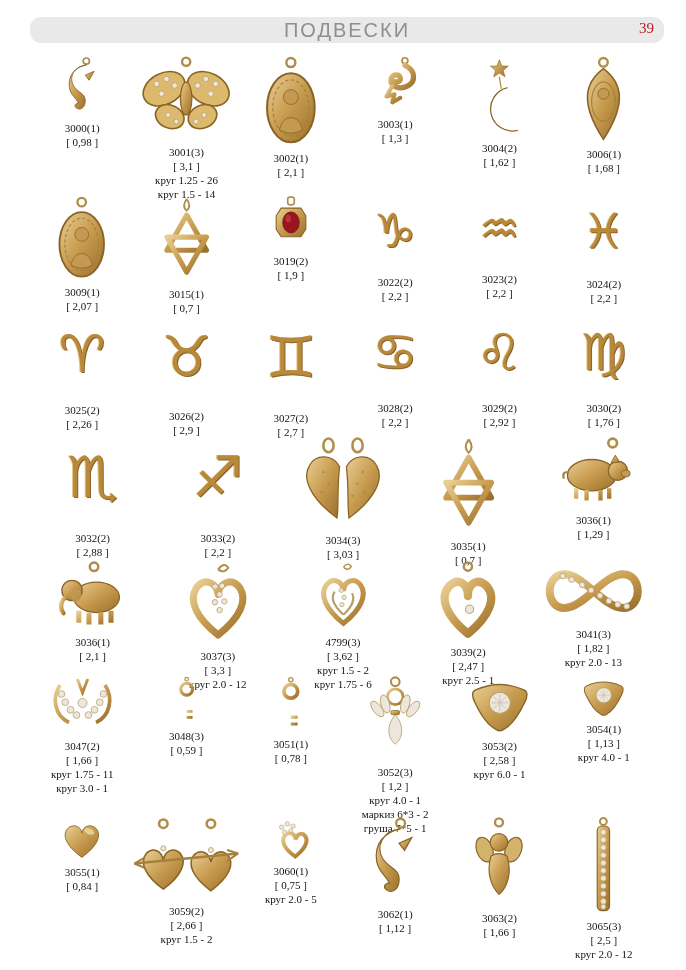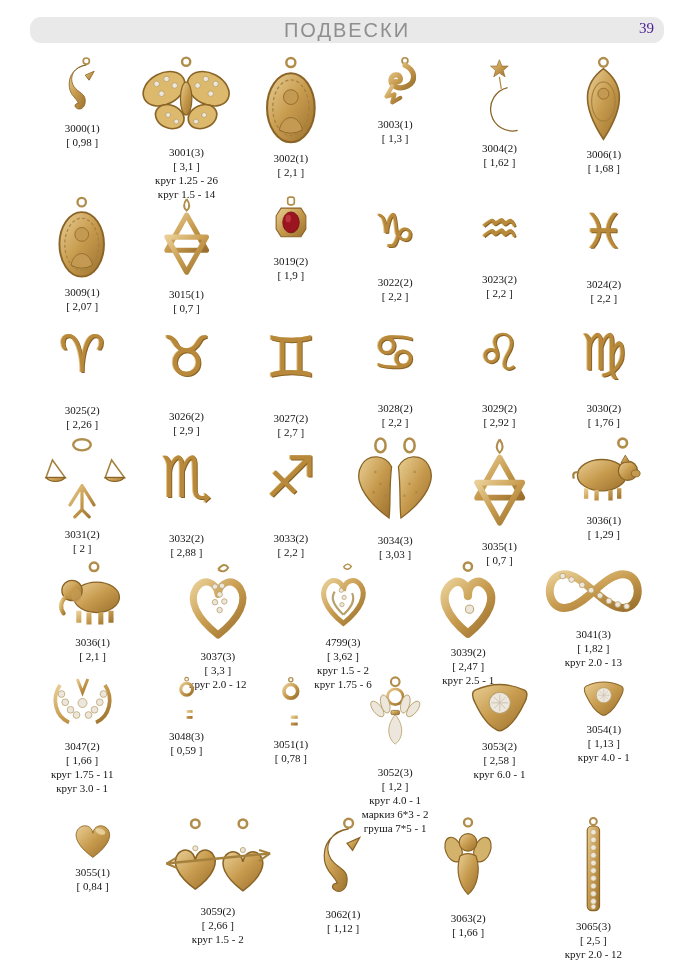"39" .pageno { color: #4c1d95 -> #b91c1c }
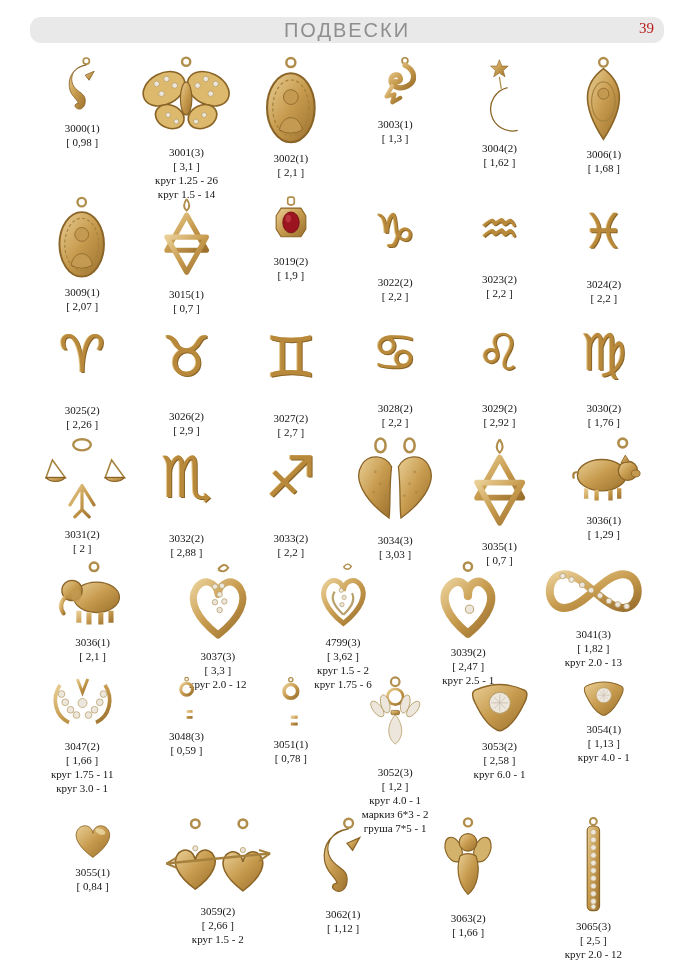"3031(2)" div.cell { html: <div> <div> <svg> <ellipse></ellipse> <line></line> <line></line> <path></path> <path></path> <path></path> <path></path> </svg> </div> <div> <div>3031(2)</div> <div>[ 2 ]</div> </div> </div> -> none }
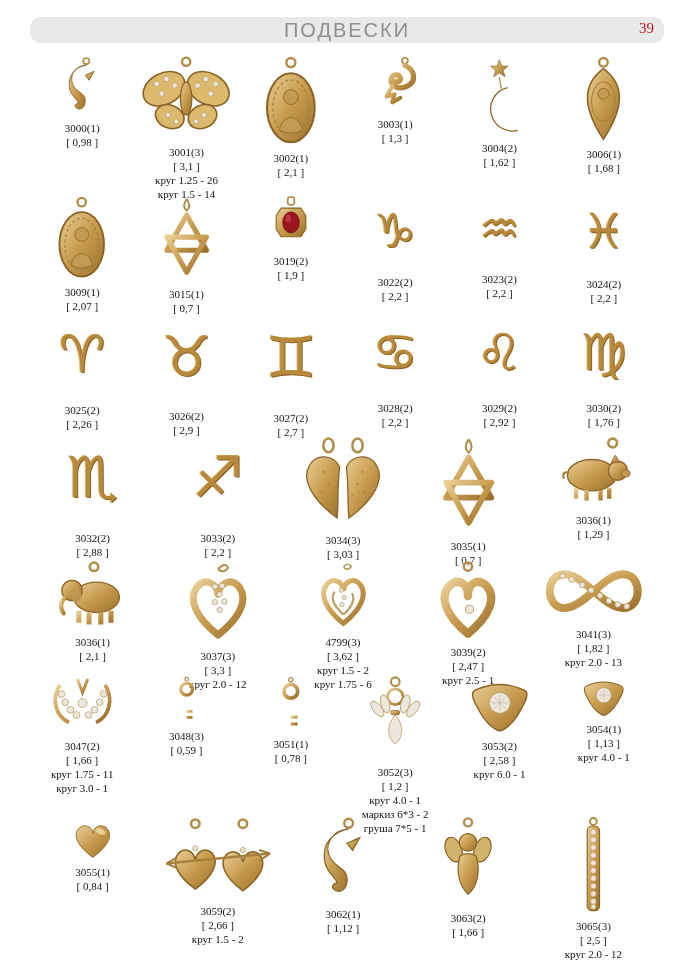"3060(1)" div.cell { html: none -> <div> <div> <svg> <path></path> <g> <circle></circle> <circle></circle> <circle></circle> <circle></circle> <circle></circle> </g> </svg> </div> <div> <div>3060(1)</div> <div>[ 0,75 ]</div> <div>круг 2.0 - 5</div> </div> </div> }
